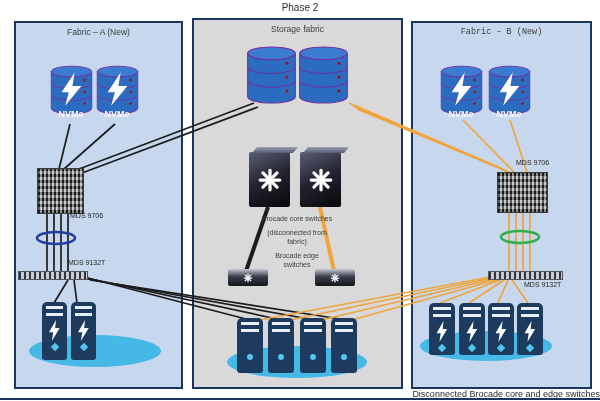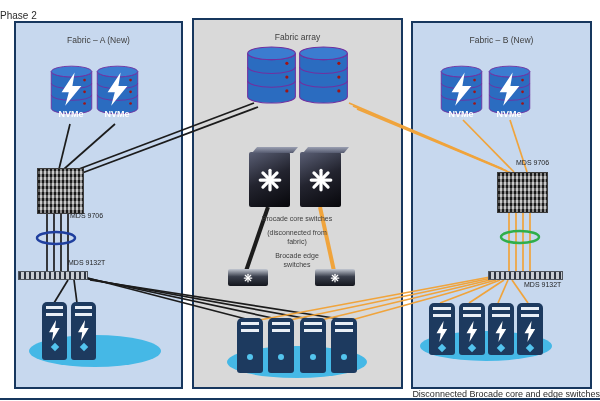"Phase 2" .page-title { text-align: none -> center; top: 10px -> 2px }
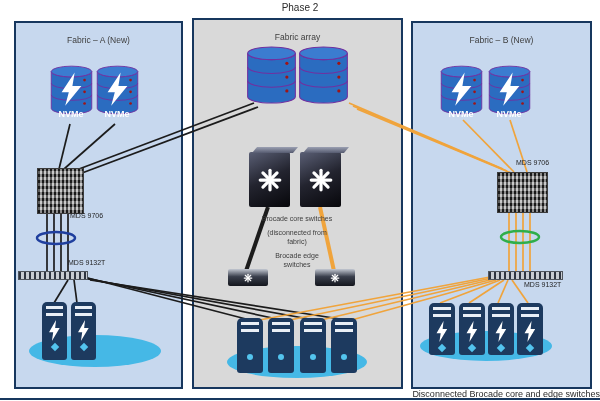"Fabric – A (New)" .panel-title { padding-top: 12px -> 4px }
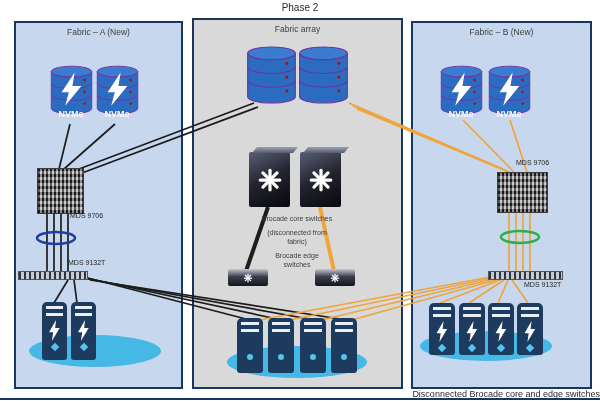"Fabric array" div.panel-title { text: Fabric array -> Storage fabric }
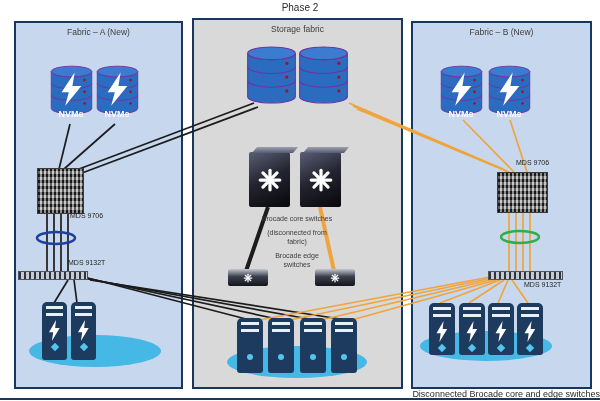"Fabric – B (New)" .panel-b { font-family: none -> Liberation Mono, monospace }
